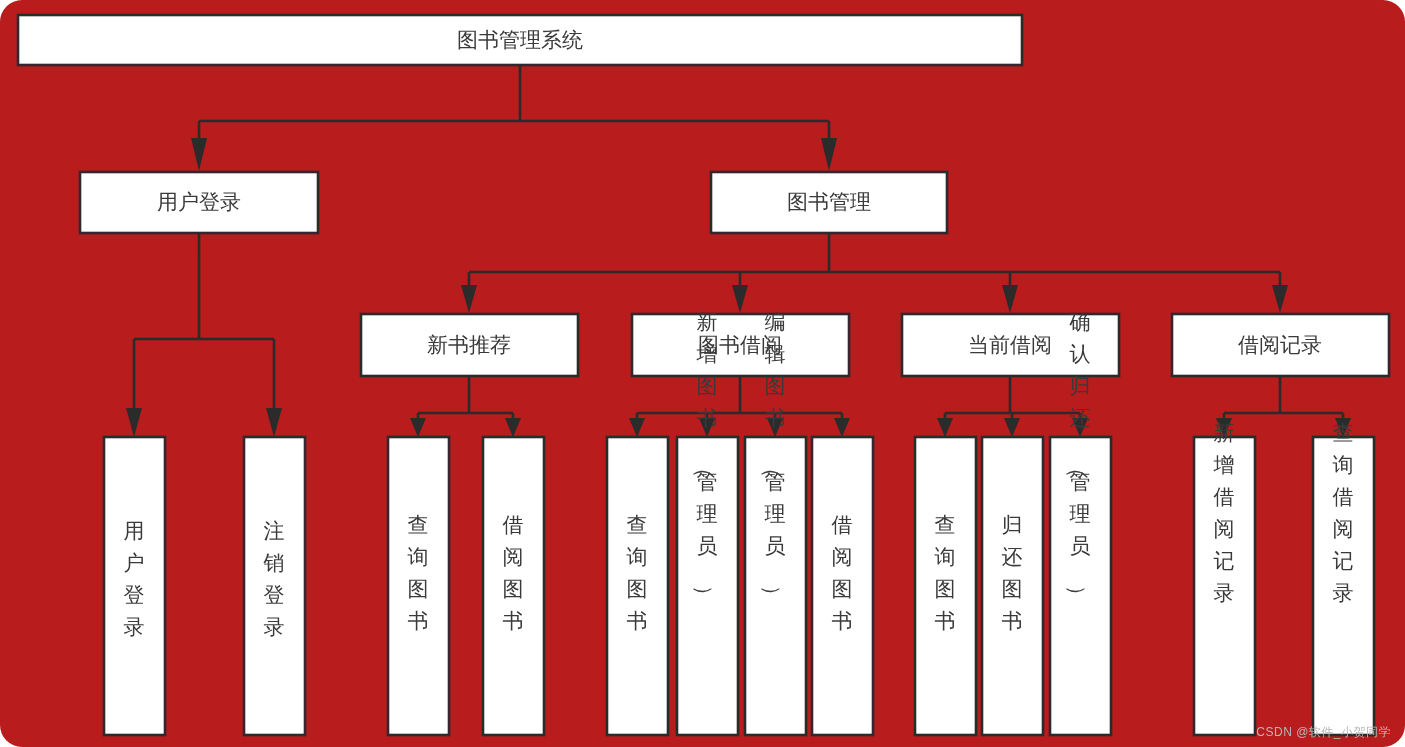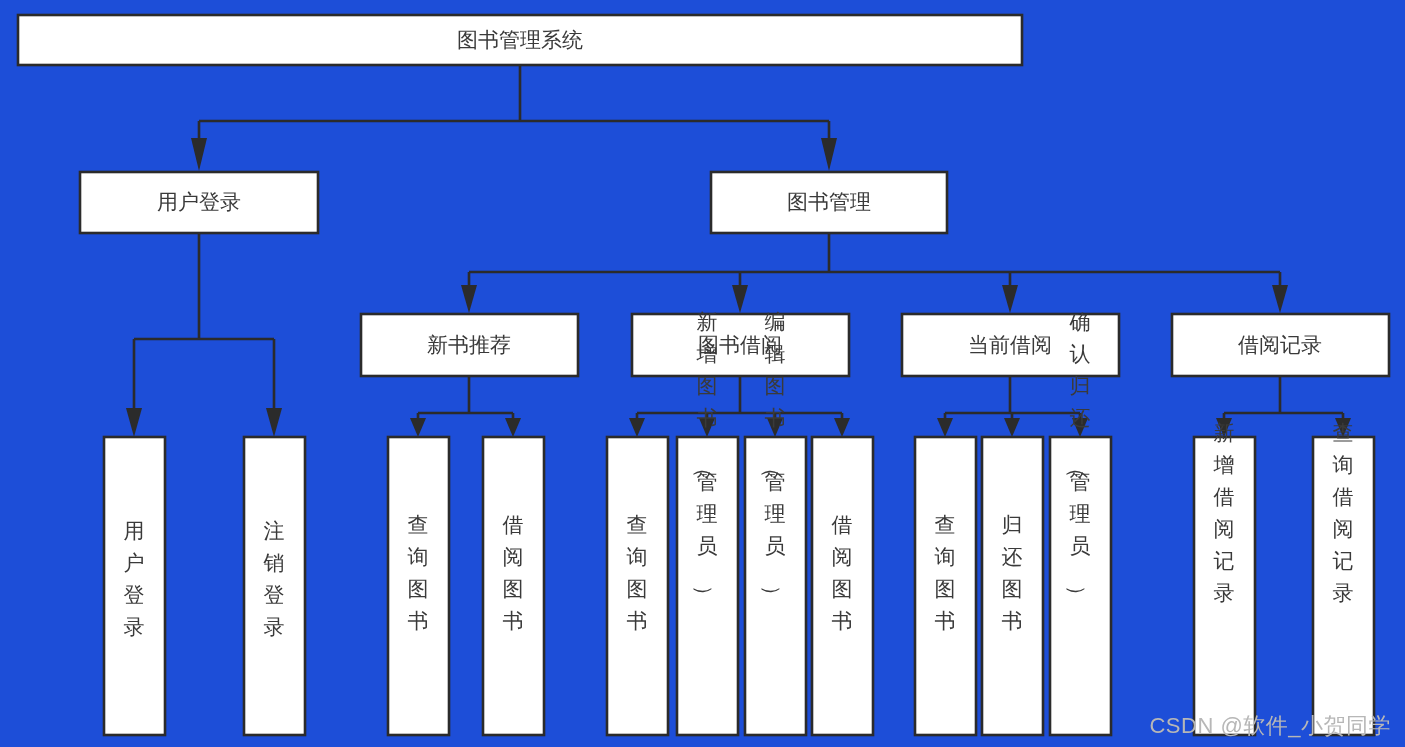"图书管理系统" #diagram-root { background: #1d4ed8 -> #b91c1c; border-radius: none -> 22px }
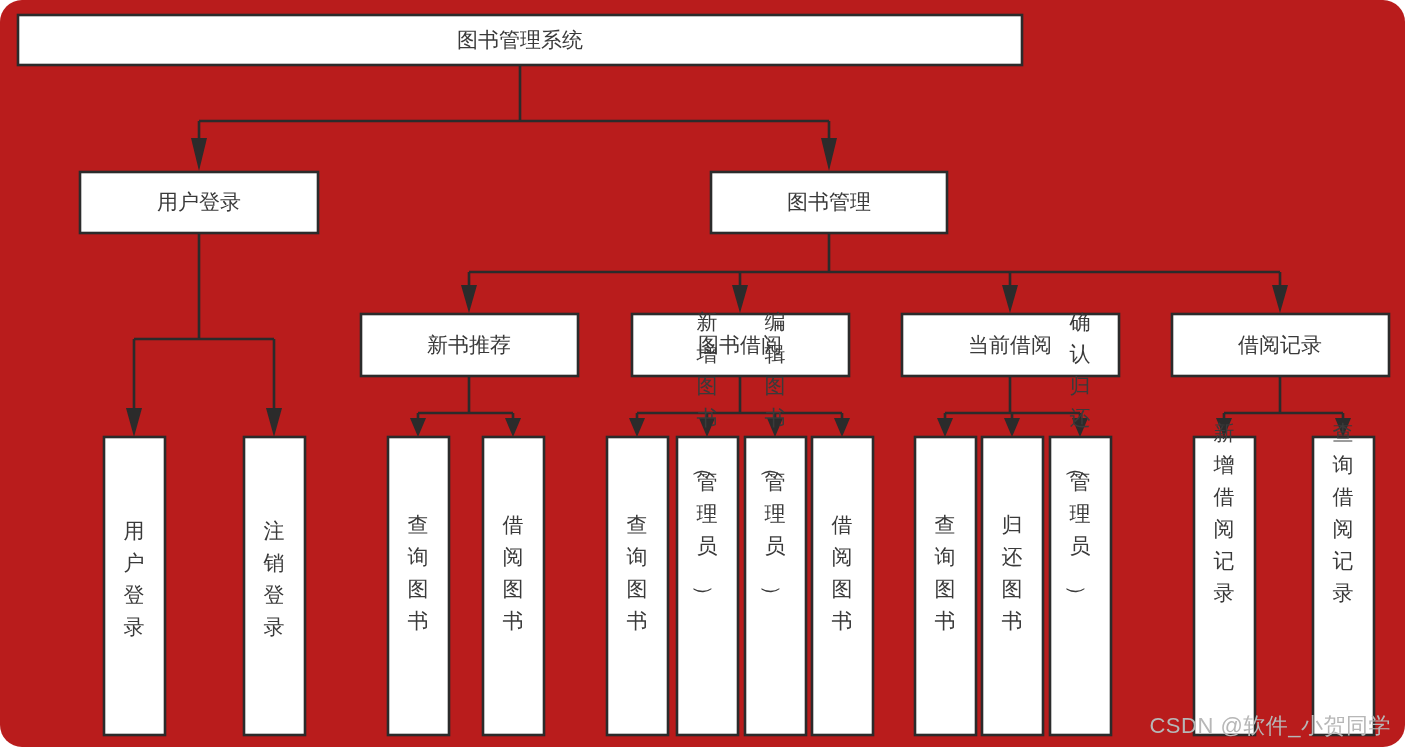"CSDN @软件_小贺同学" .watermark { font-size: 22px -> 12px }
